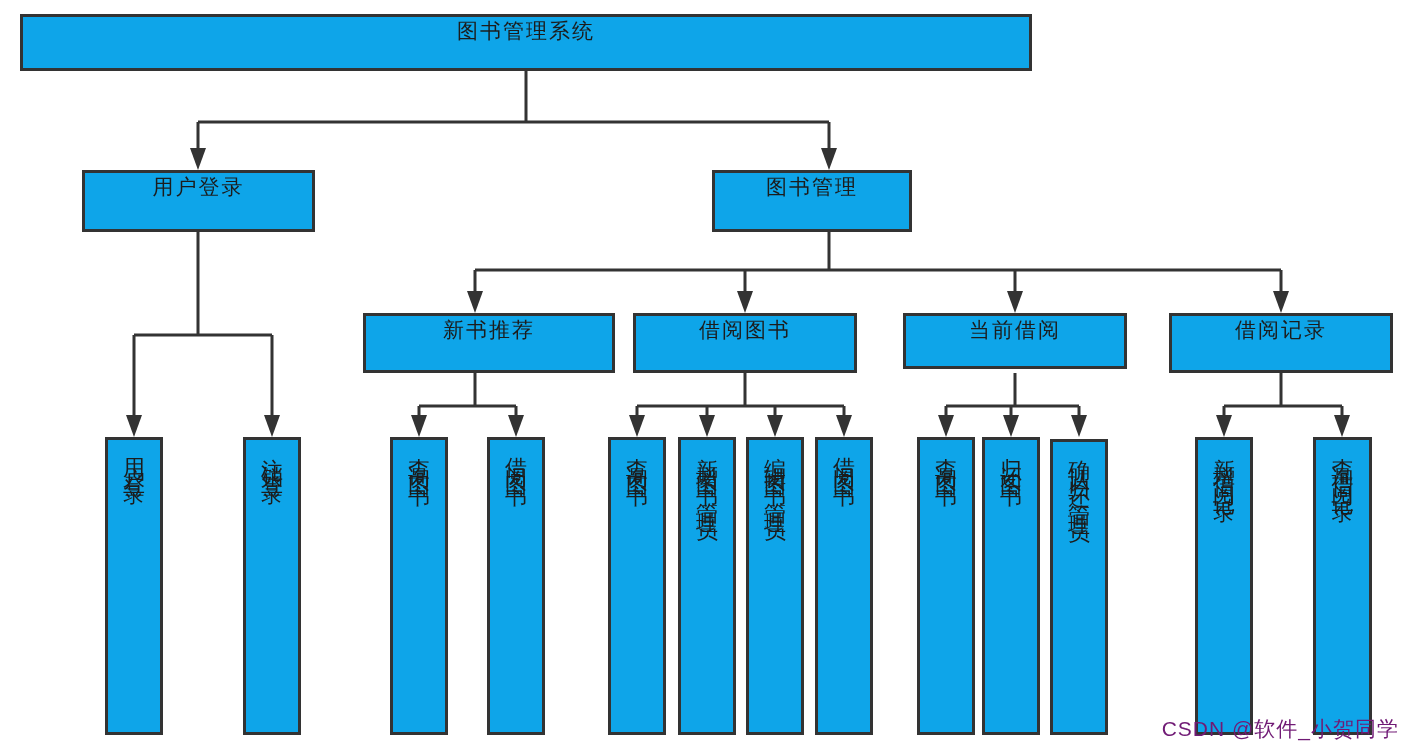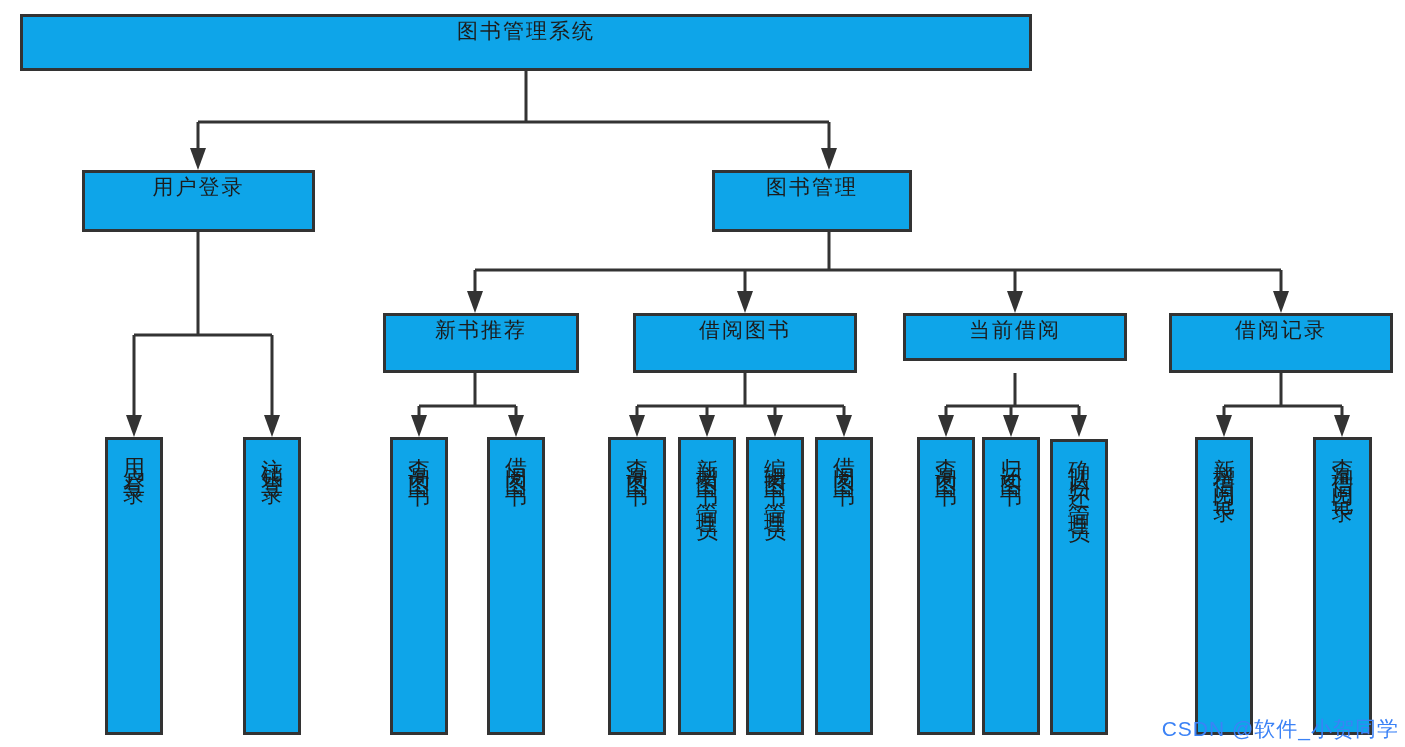"新书推荐" div.node { left: 383px -> 363px; width: 196px -> 252px }
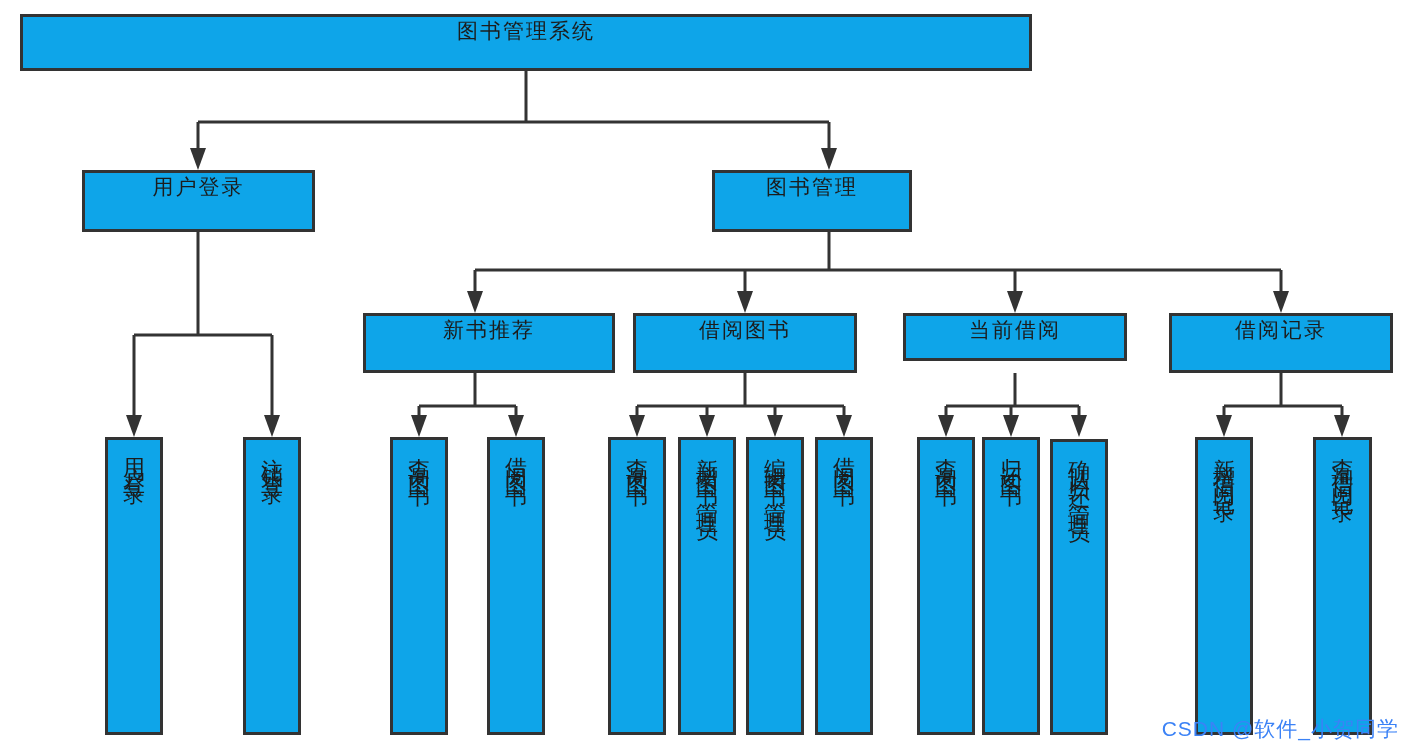"当前借阅" div.node { height: 48px -> 56px }
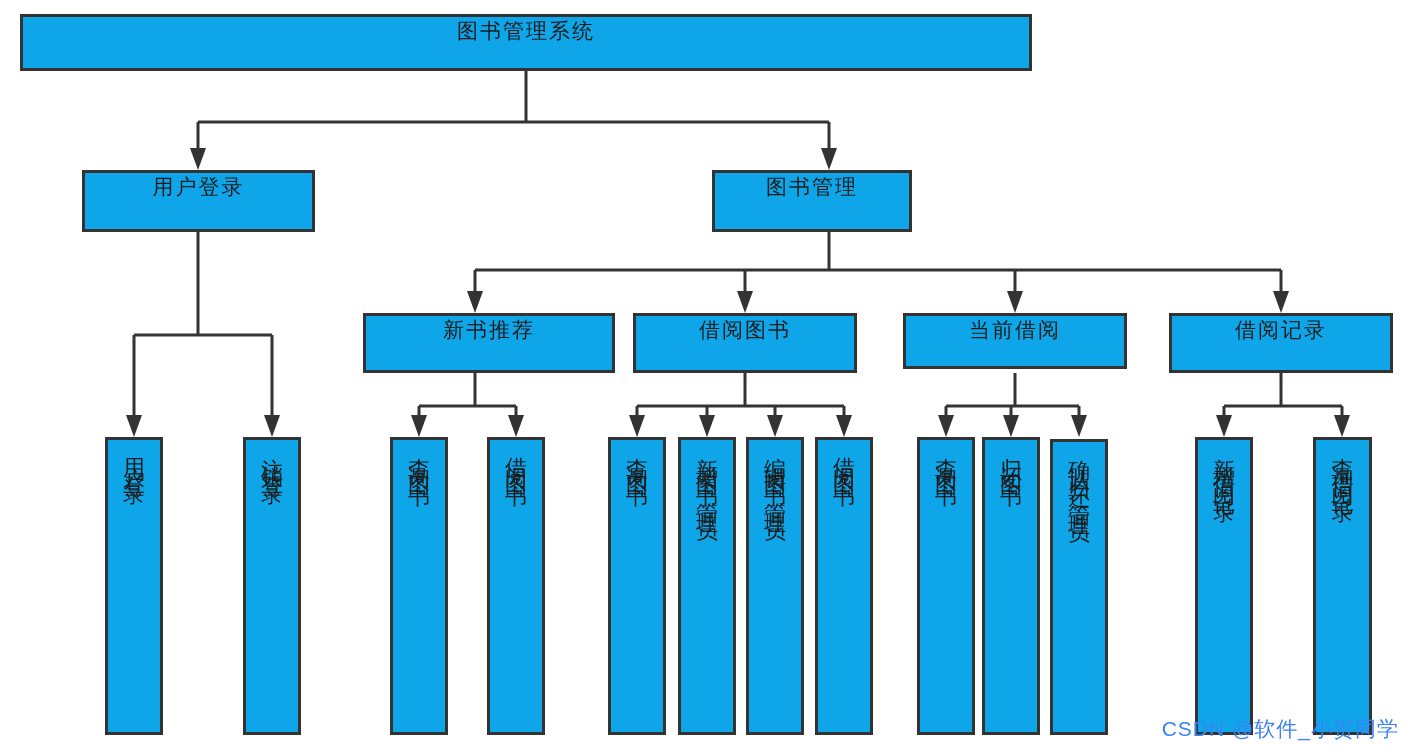"CSDN @软件_小贺同学" .watermark { color: #3b82f6 -> #701a75 }
